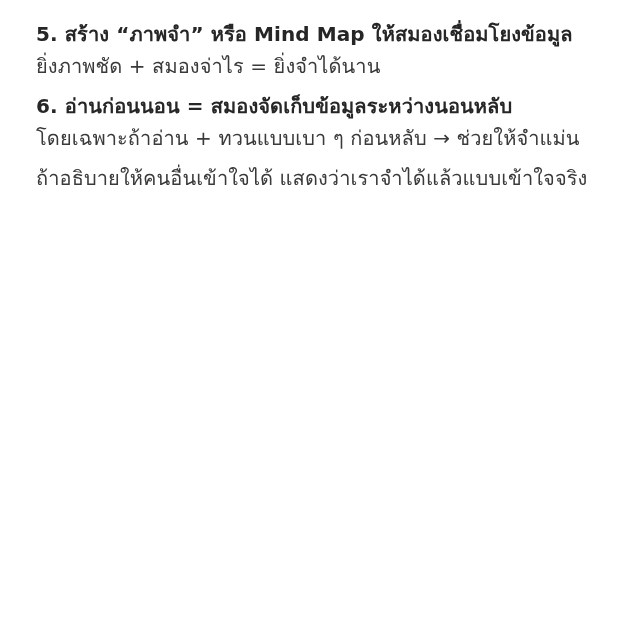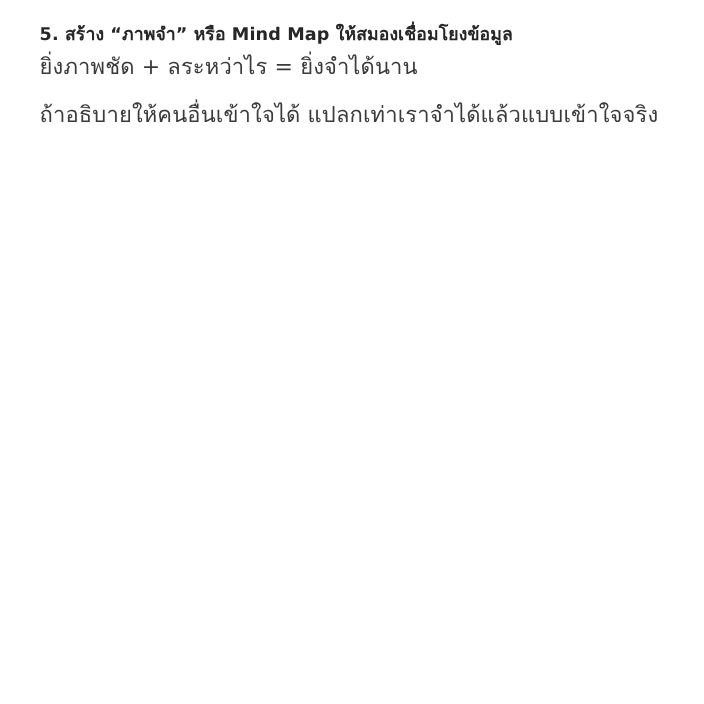"5. สร้าง “ภาพจำ” หรือ Mind" .heading { font-size: 16px -> 20px }
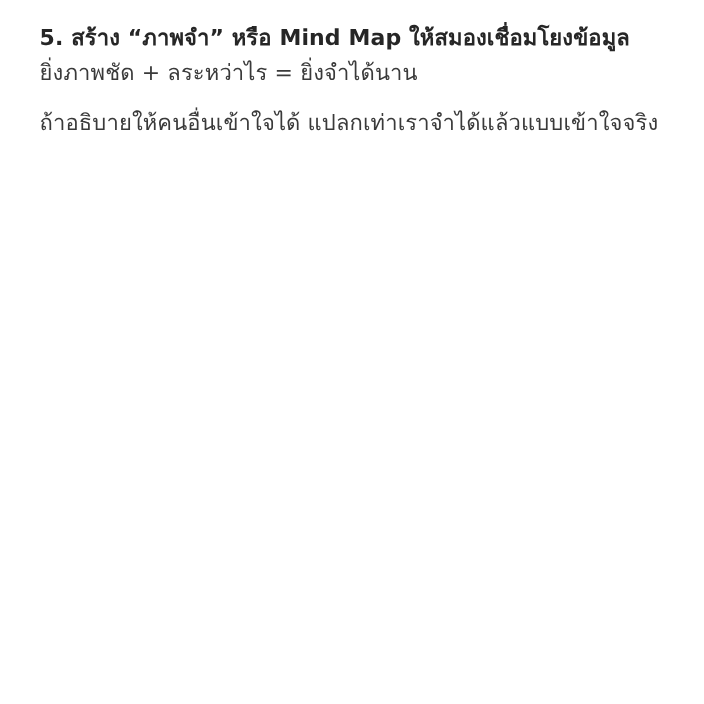"ยิ่งภาพชัด + ลระหว่าไร = ยิ่งจำได้นาน" p.body-line { text: ลระหว่าไร -> สมองจ่าไร }
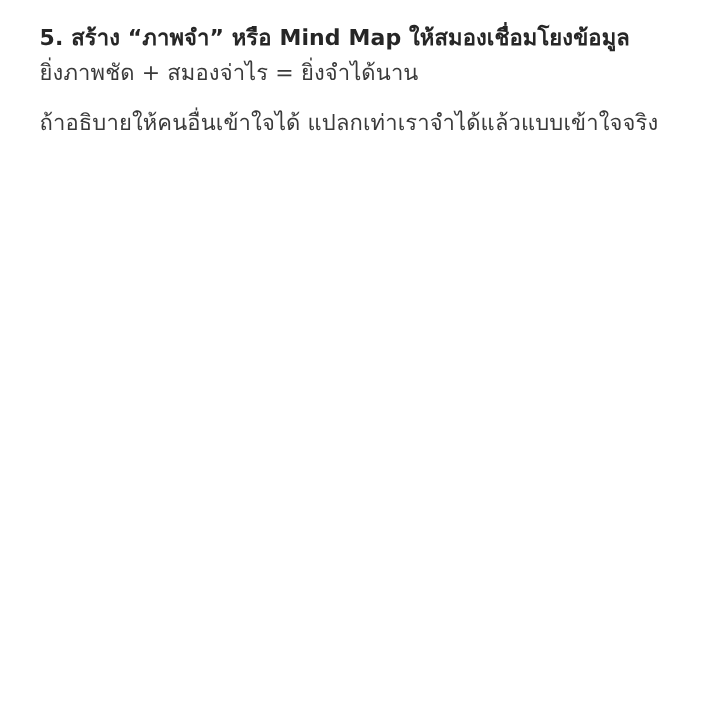"6. อ่านก่อนนอน =" div.block { html: none -> <div> <p>6. อ่านก่อนนอน = สมองจัดเก็บข้อมูลระหว่างนอนหลับ</p> <p>โดยเฉพาะถ้าอ่าน + ทวนแบบเบา ๆ ก่อนหลับ → ช่วยให้จำแม่น</p> </div> }
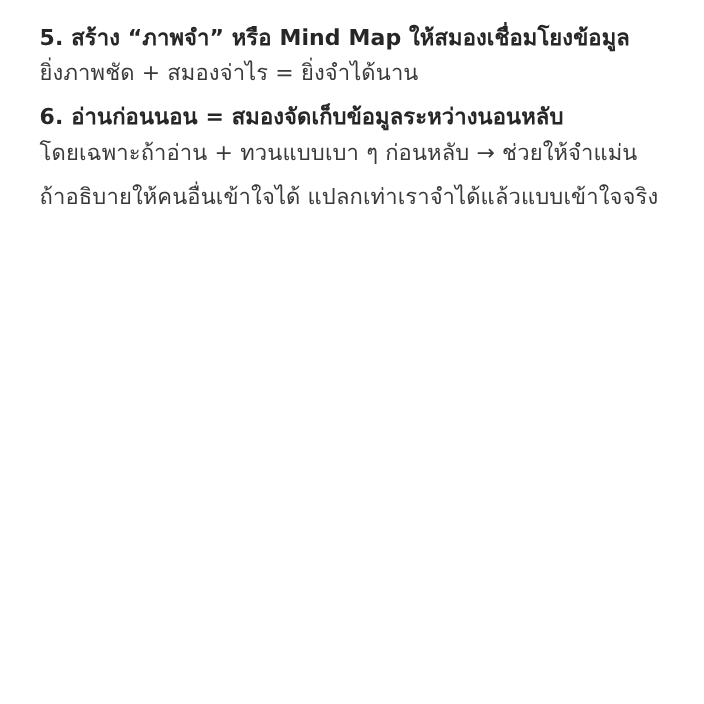"ถ้าอธิบายให้คนอื่นเข้าใจได้" p.body-line { text: แปลกเท่าเราจำได้แล้วแบบเข้าใจจริง -> แสดงว่าเราจำได้แล้วแบบเข้าใจจริง }
